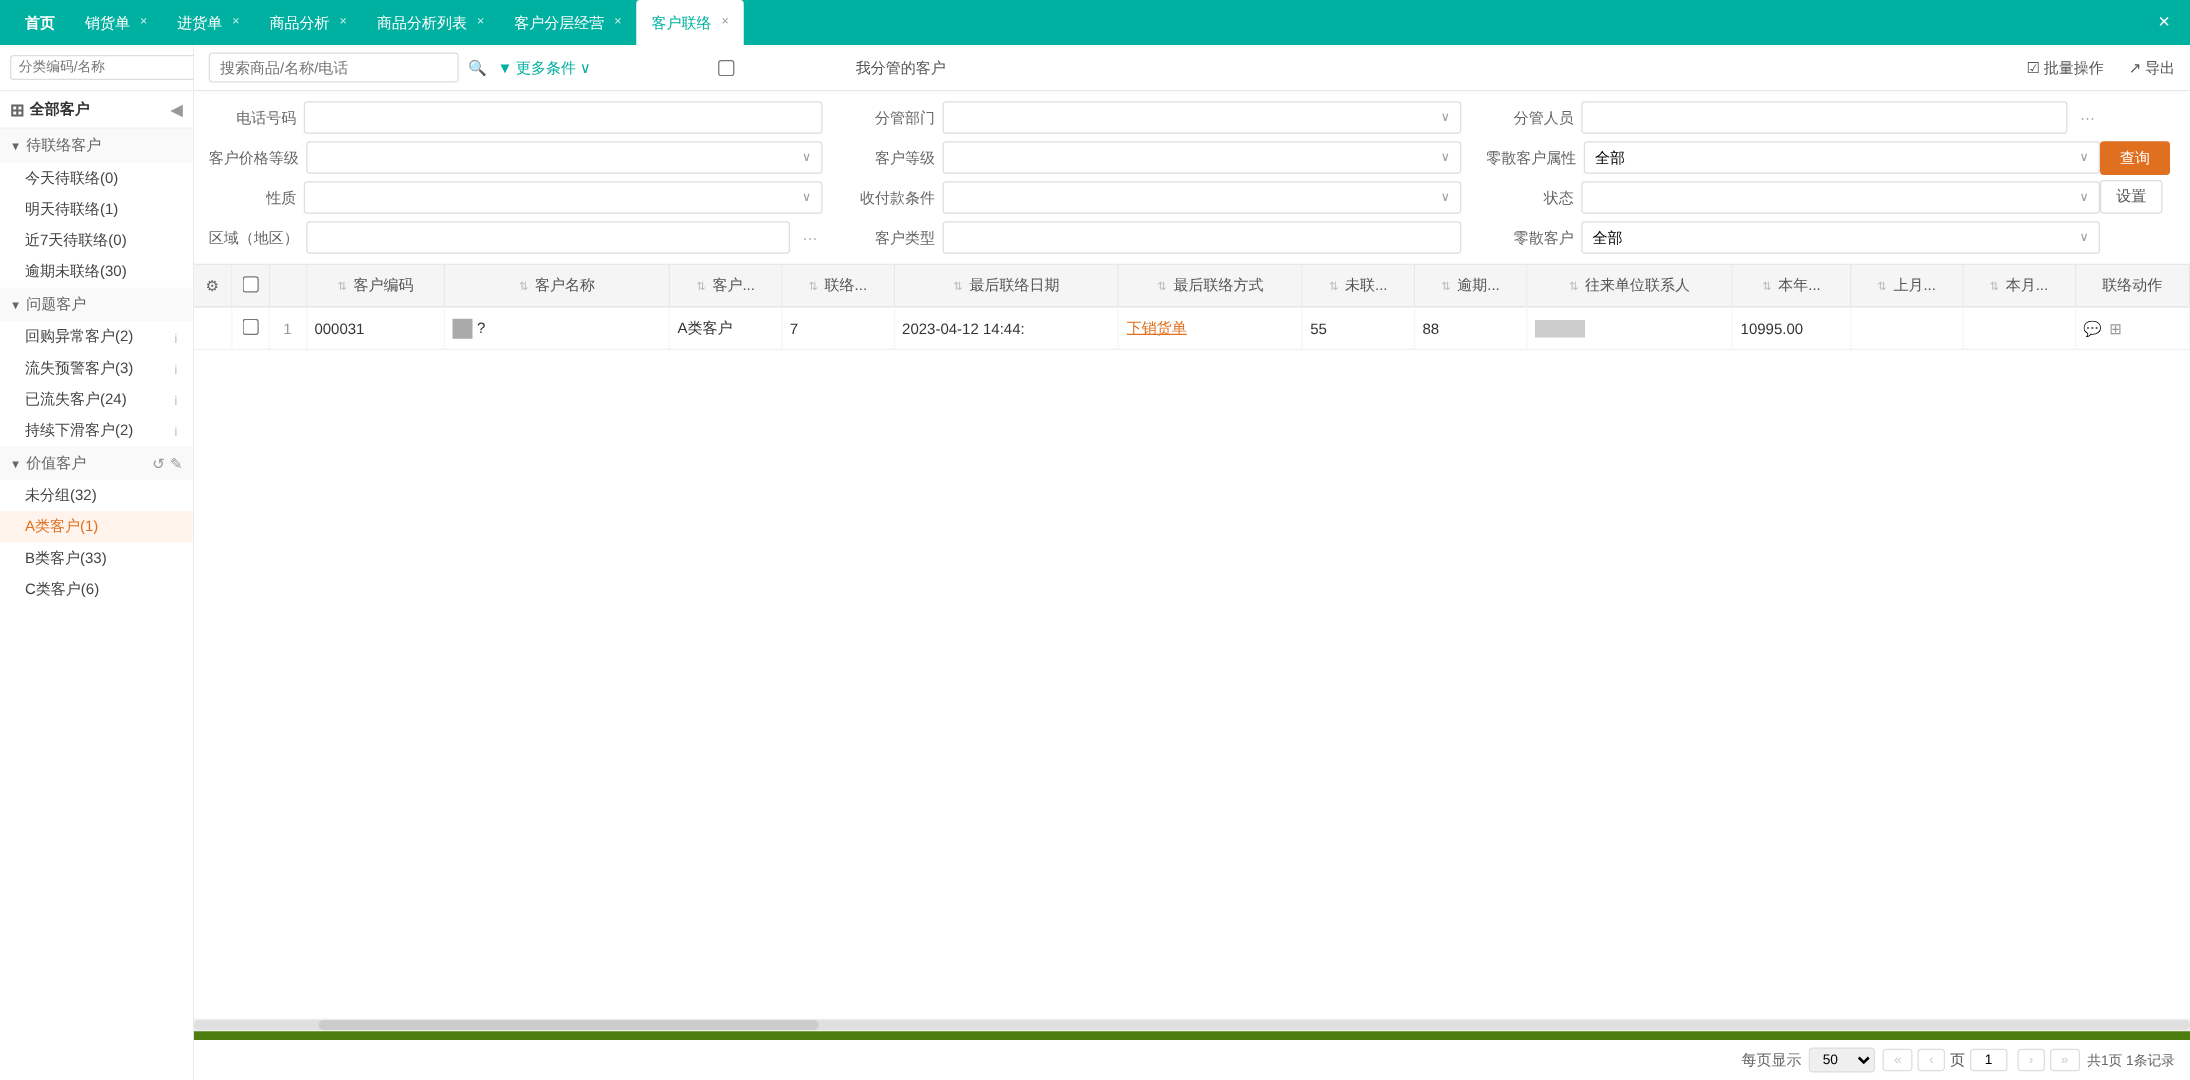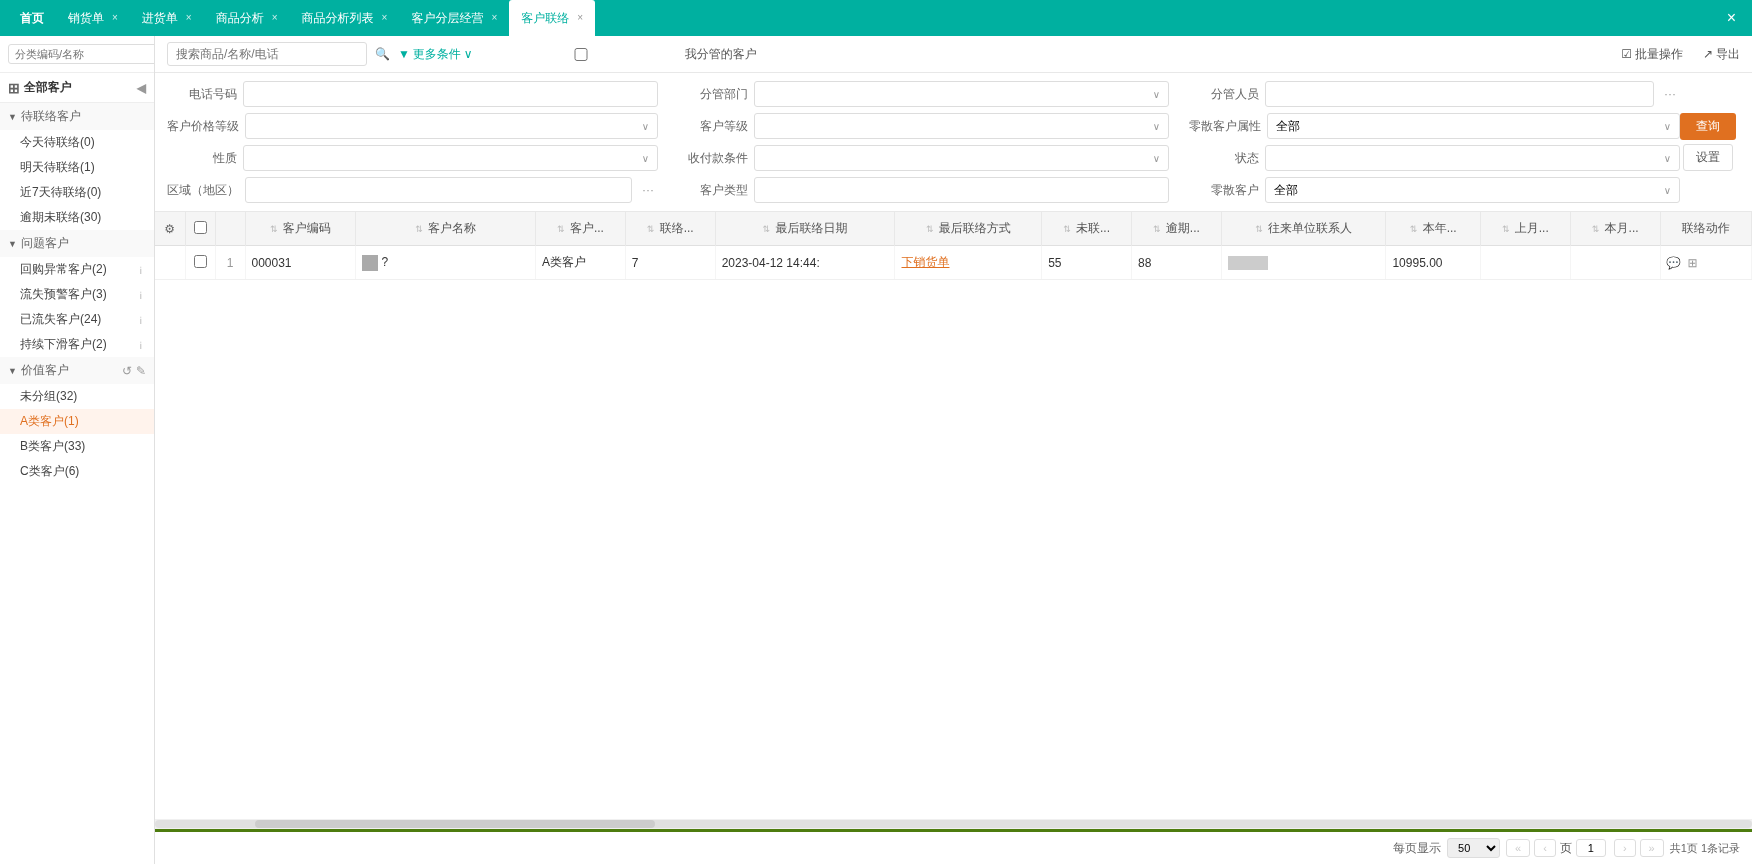"查询" .btn-group { align-items: center -> flex-start }
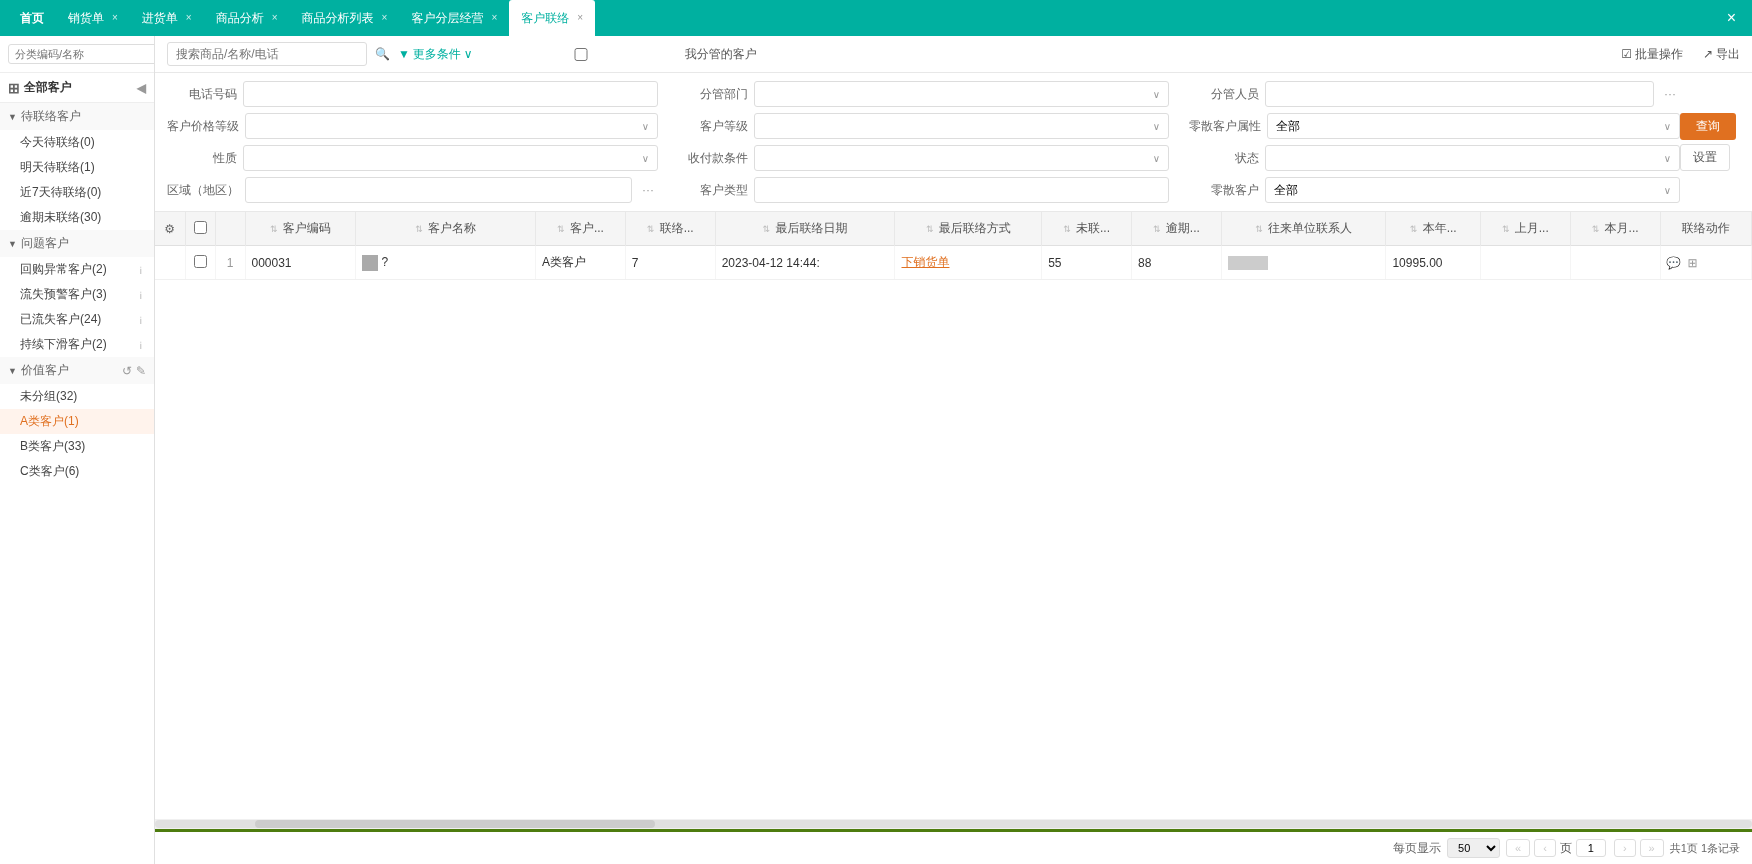"每页显示" .pagination { border-top: 3px solid #4d7c0f -> 7px solid #4d7c0f }
